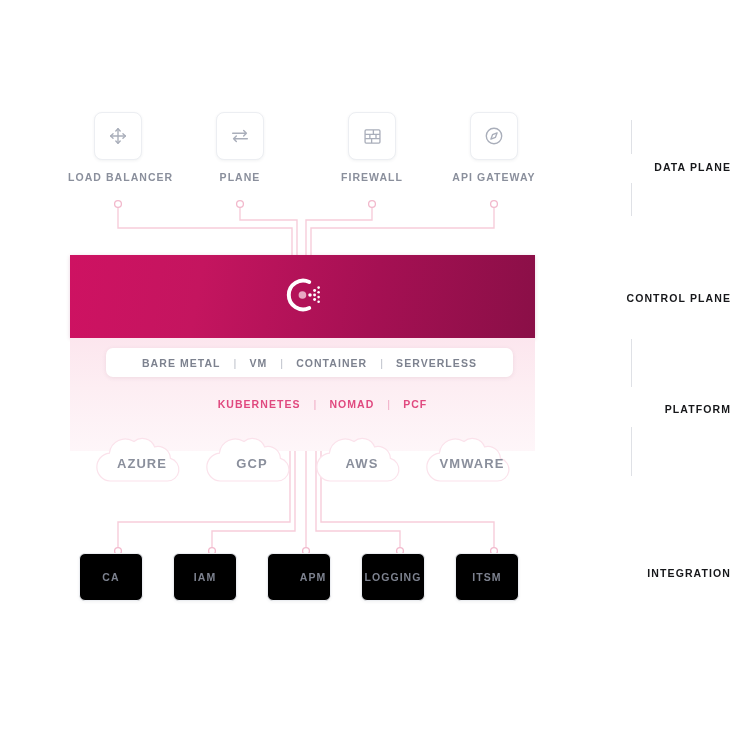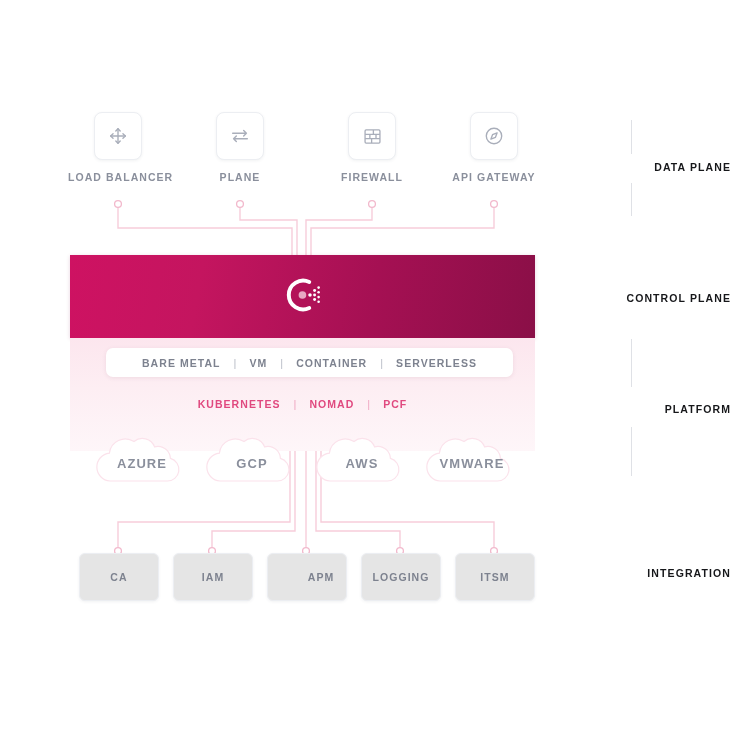"KUBERNETES" #orchestrators { padding-left: none -> 20px }
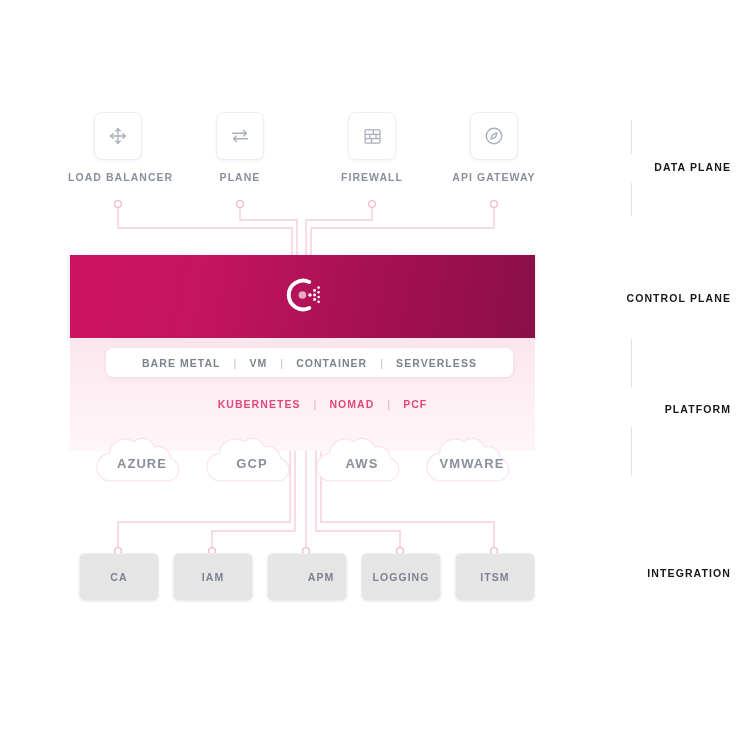"CA" .infra-box { background: #e5e5e5 -> #000000; width: 80px -> 64px }
